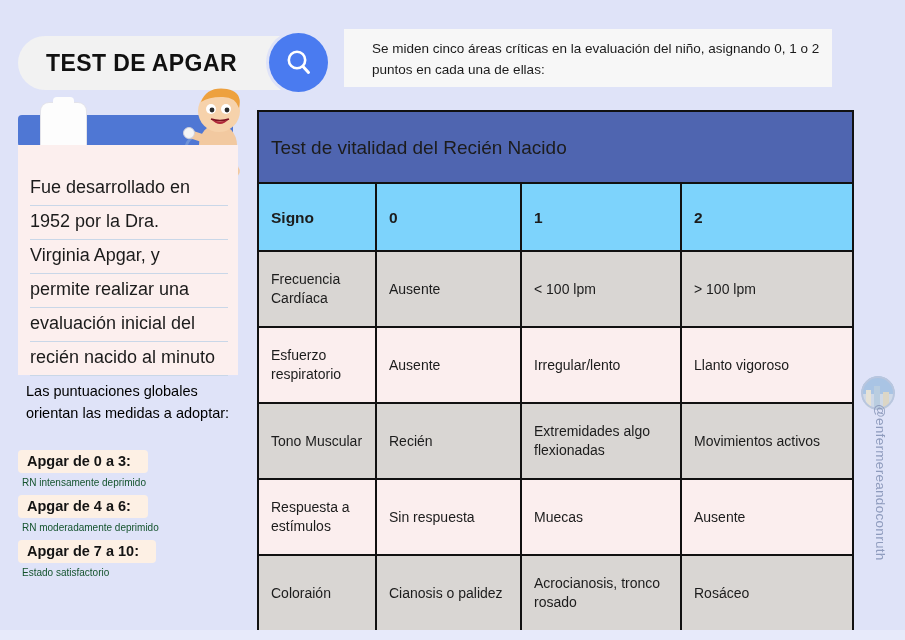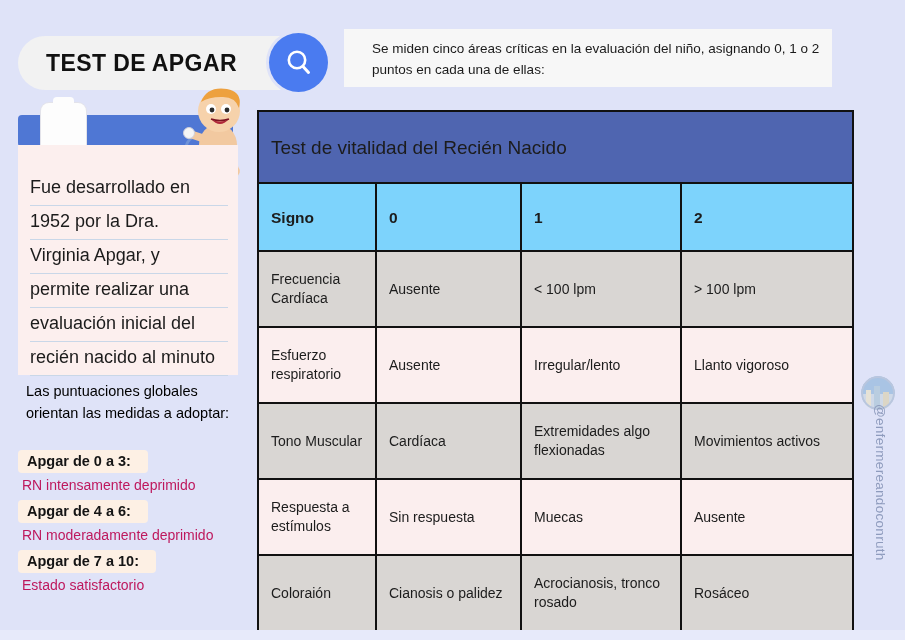"Cardíaca" td { text: Cardíaca -> Recién }
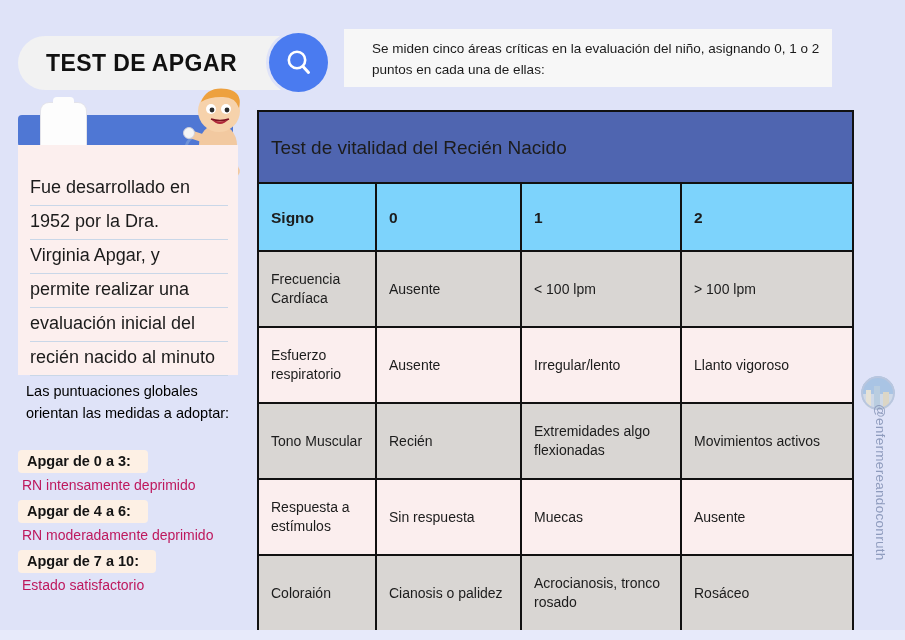"RN intensamente deprimido" .score-desc { color: #be185d -> #14532d; font-size: 14px -> 10px }
